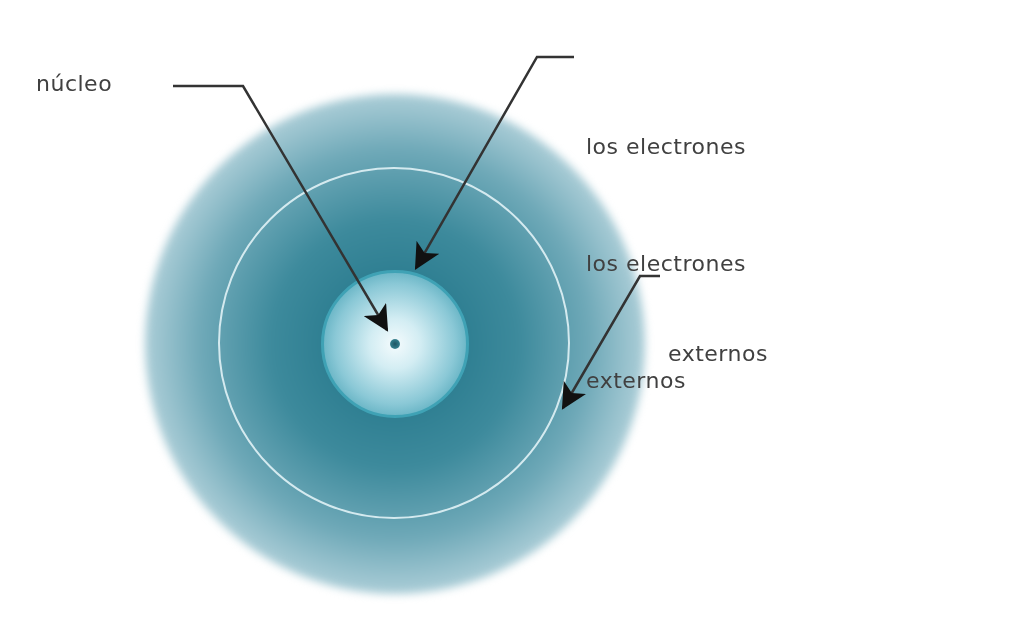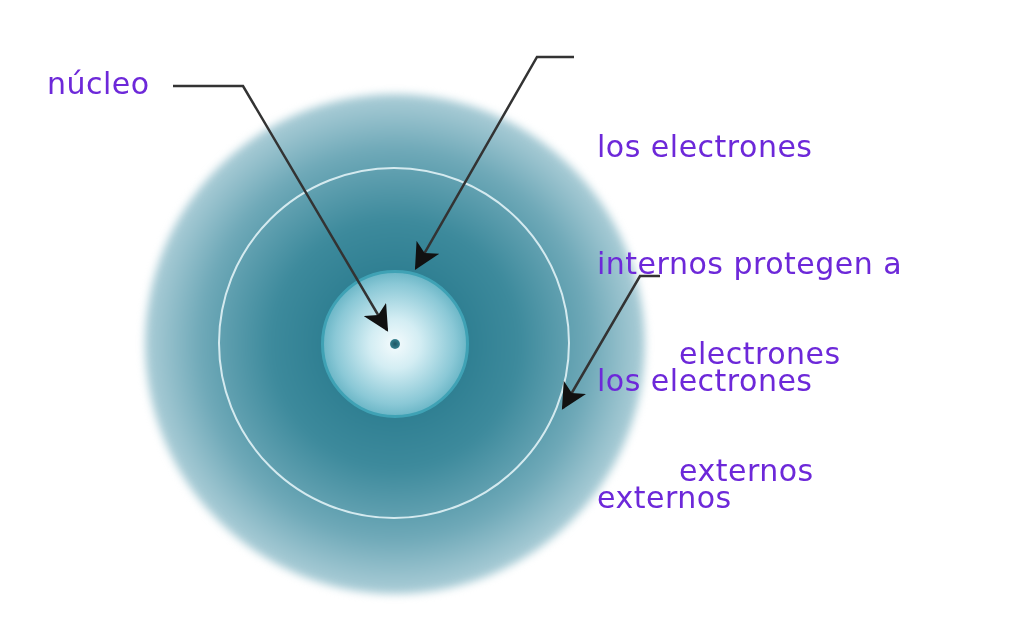"núcleo" .label { color: #6d28d9 -> #404040; font-size: 30px -> 22px; margin-left: 11px -> none }
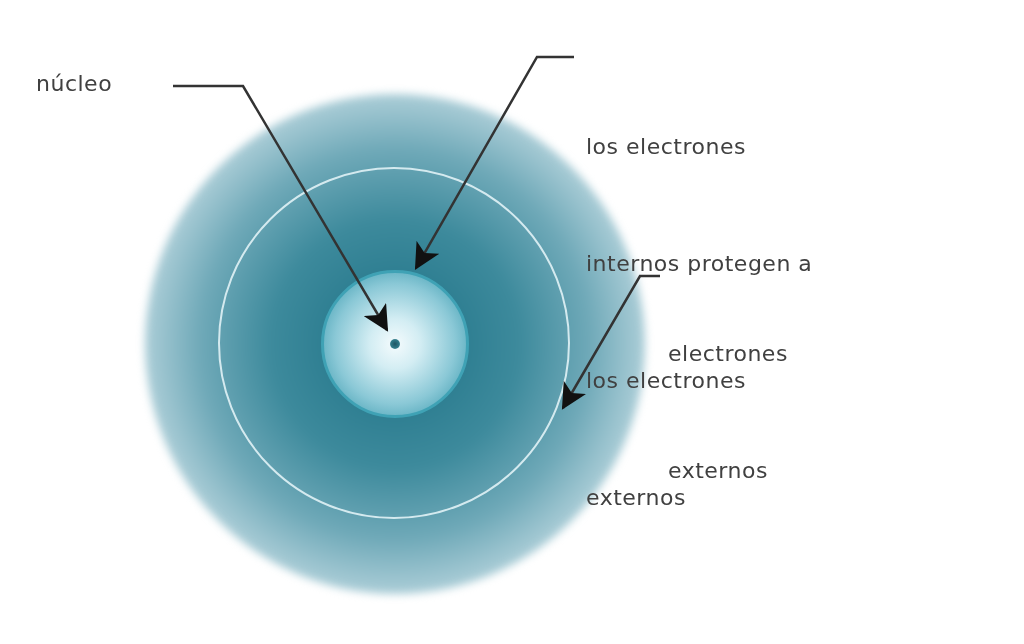"internos protegen a" div { html: <div>internos protegen a</div> -> none }
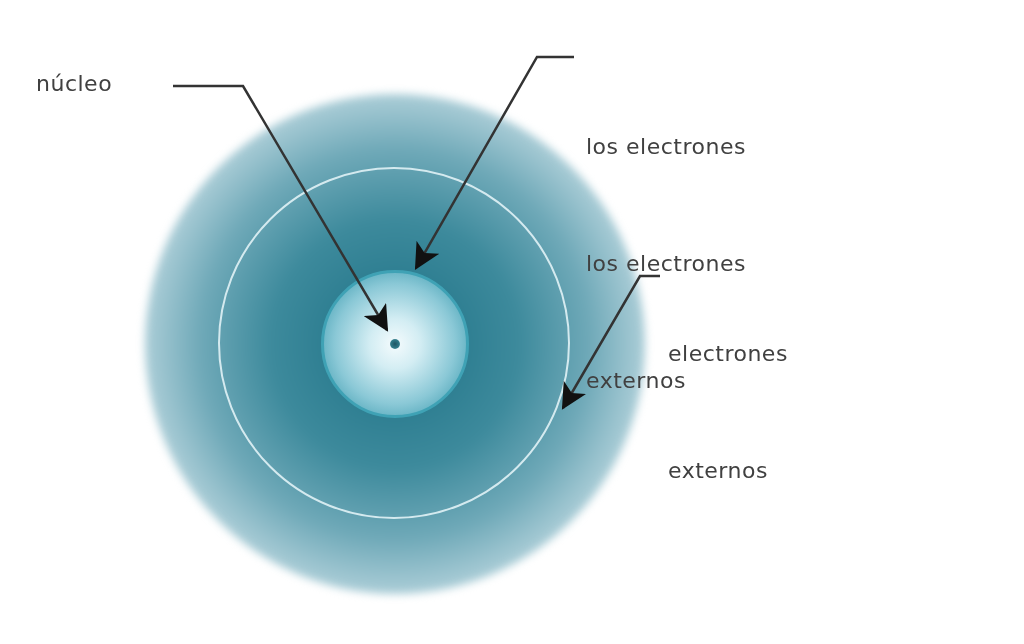"electrones" div { html: <div>electrones</div> -> none }
